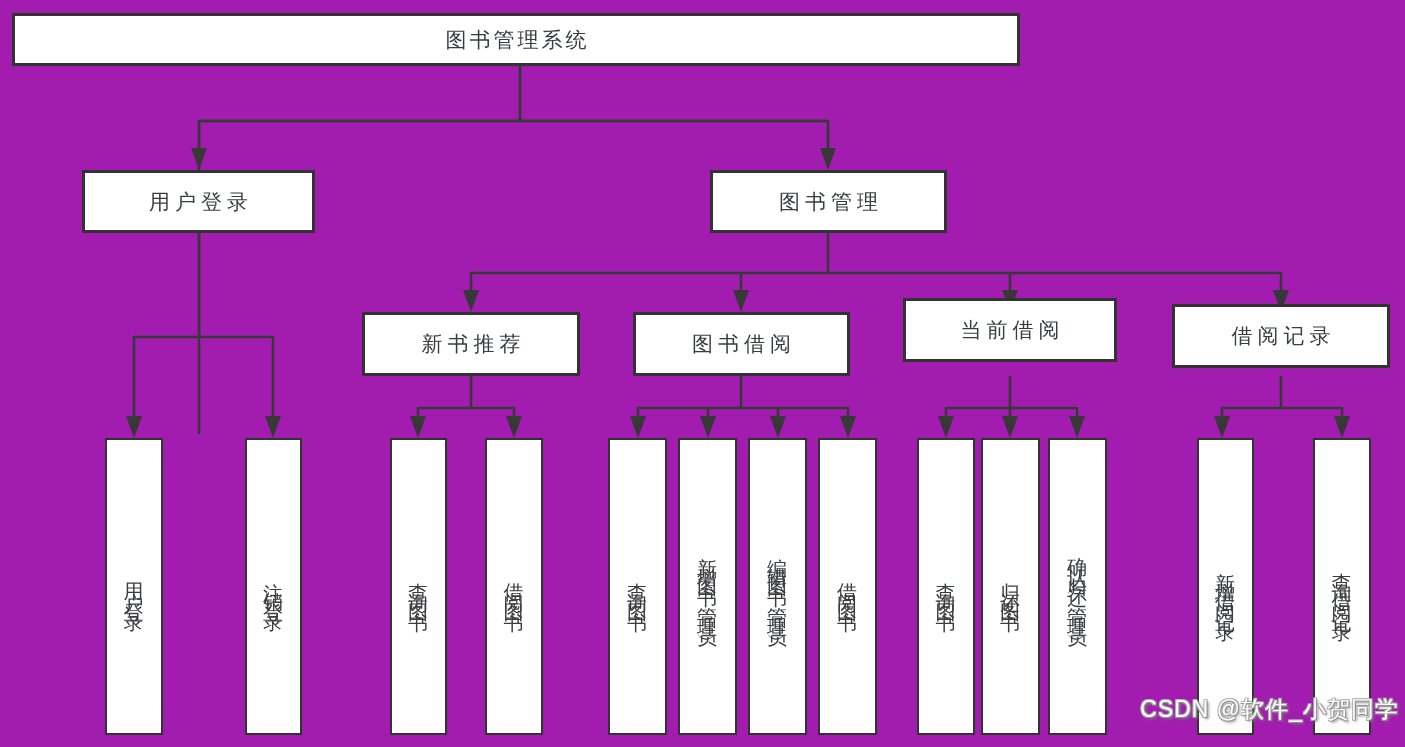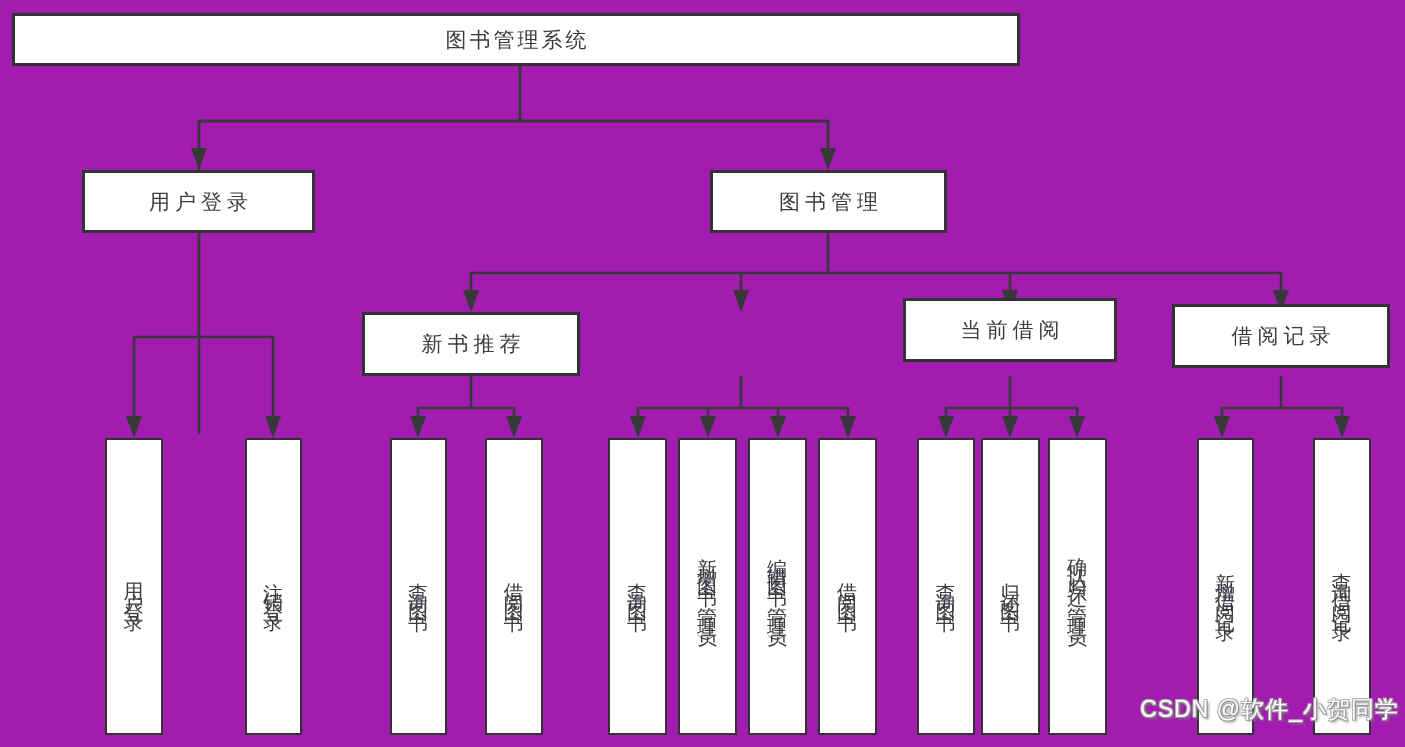"图书借阅" div.box { html: none -> <div> <span>图书借阅</span> </div> }
